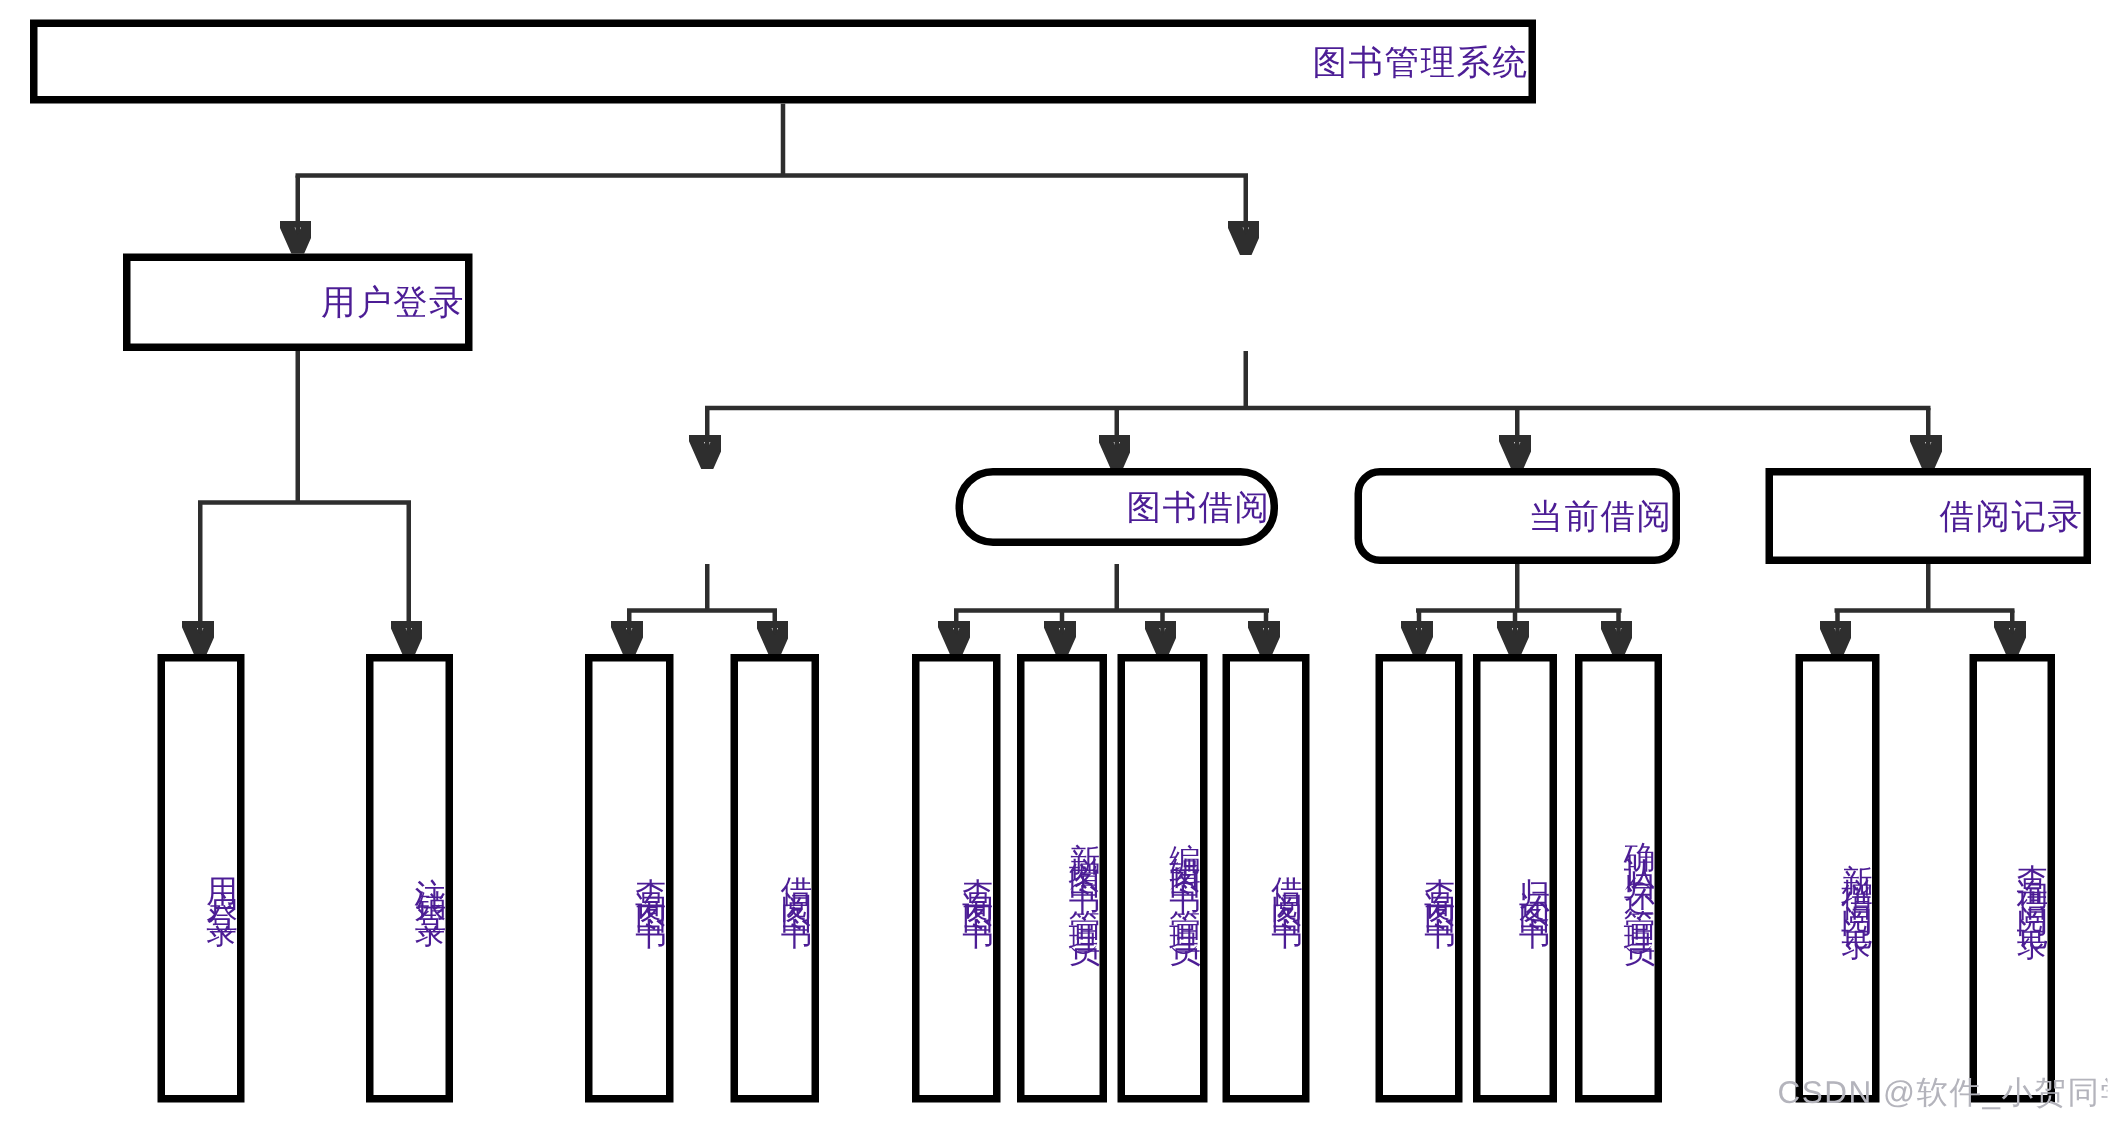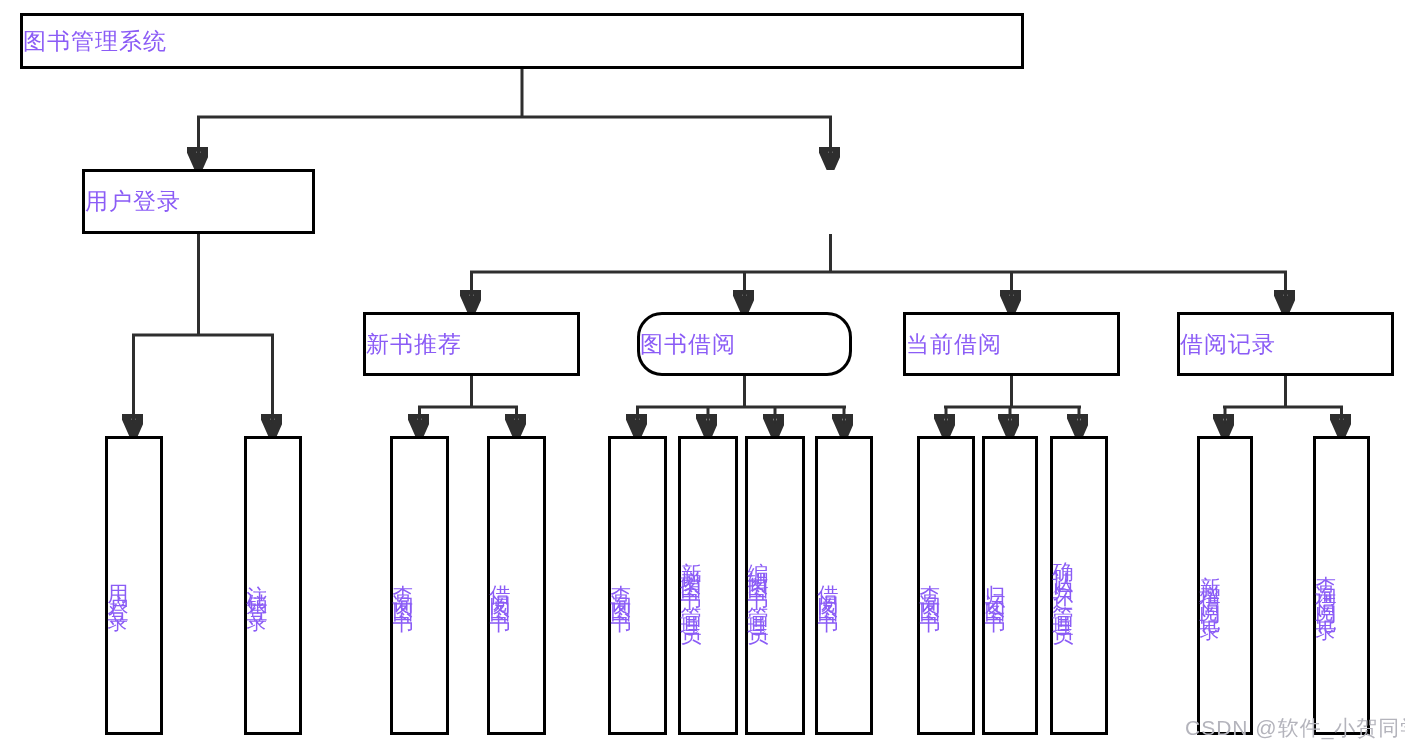"图书管理系统" .box { border: 3px solid #000000 -> 5px solid #000000; color: #8b5cf6 -> #4c1d95; justify-content: flex-start -> flex-end }
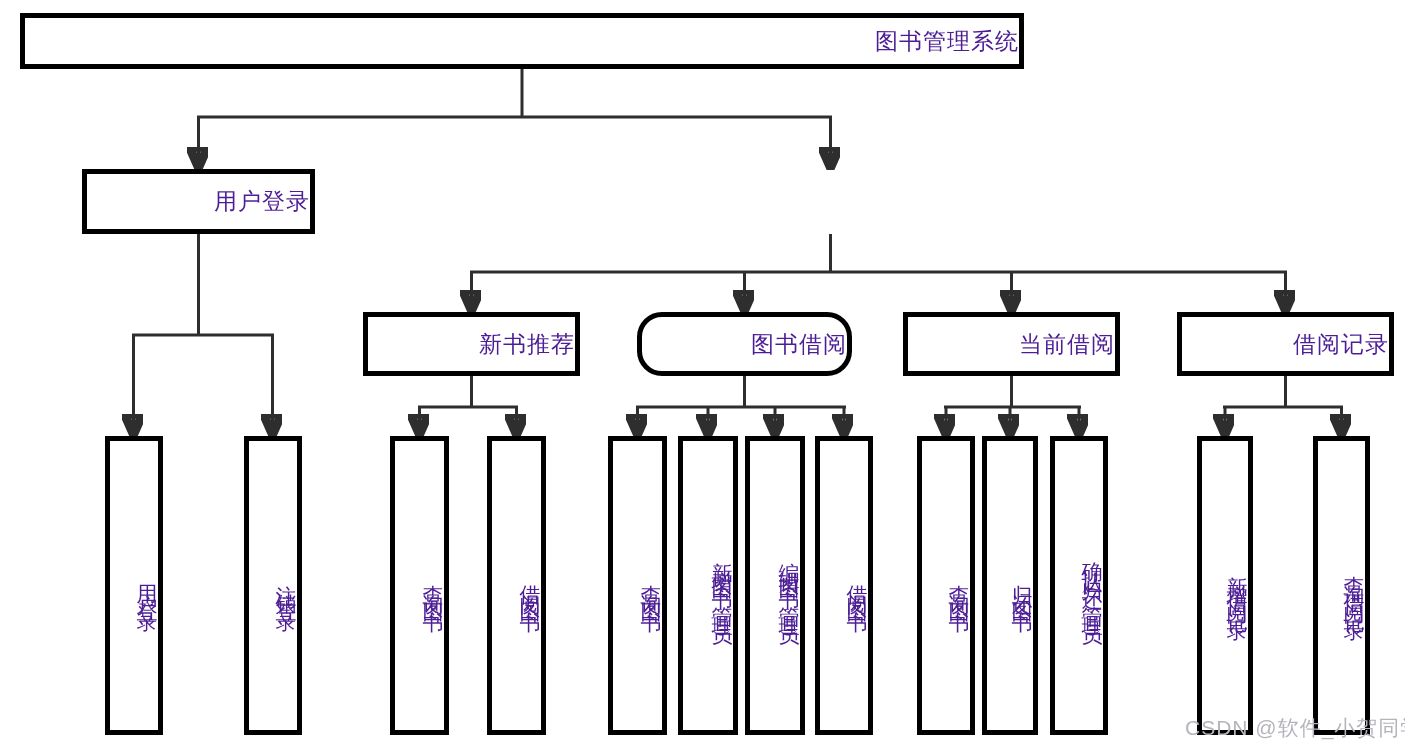"新书推荐" div.box { html: <div> <span>新书推荐</span> </div> -> none }
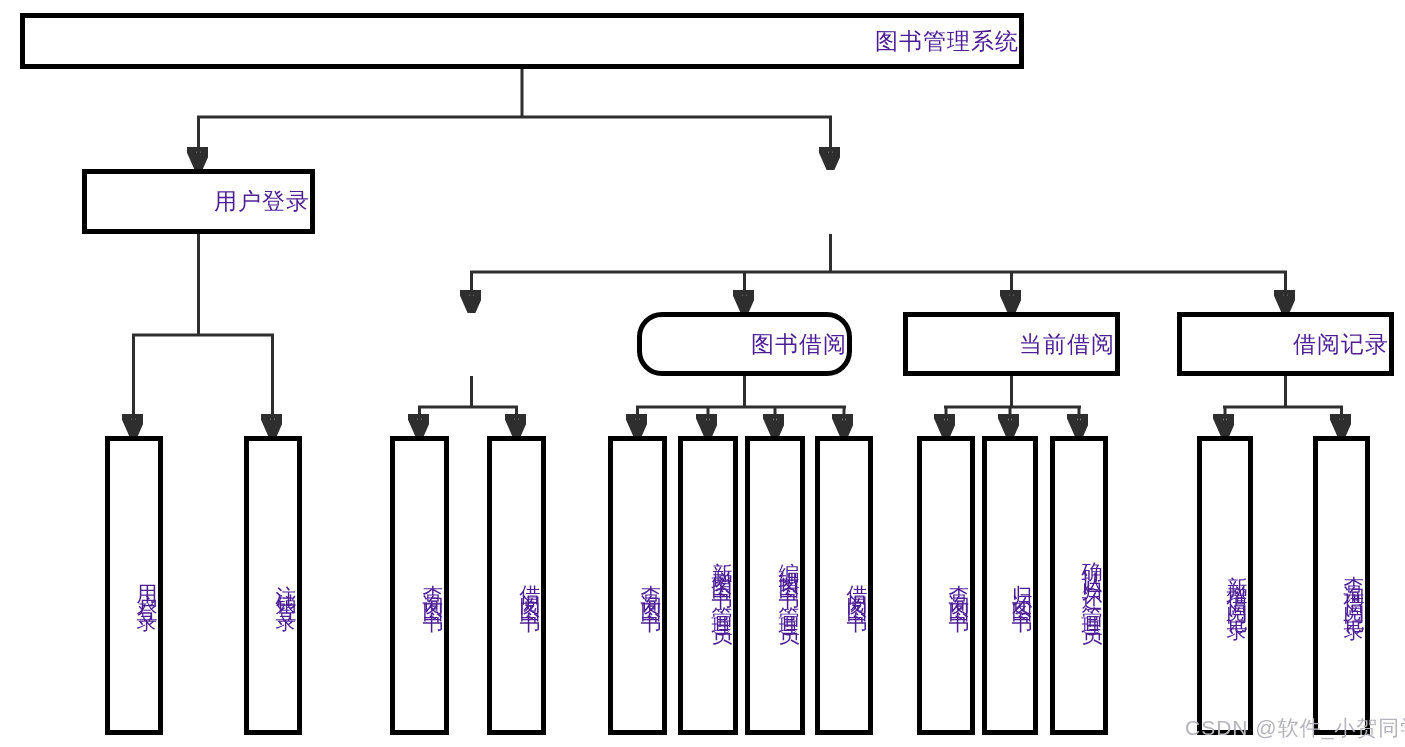"图书借阅" .n-book-borrow { height: 64px -> 52px }
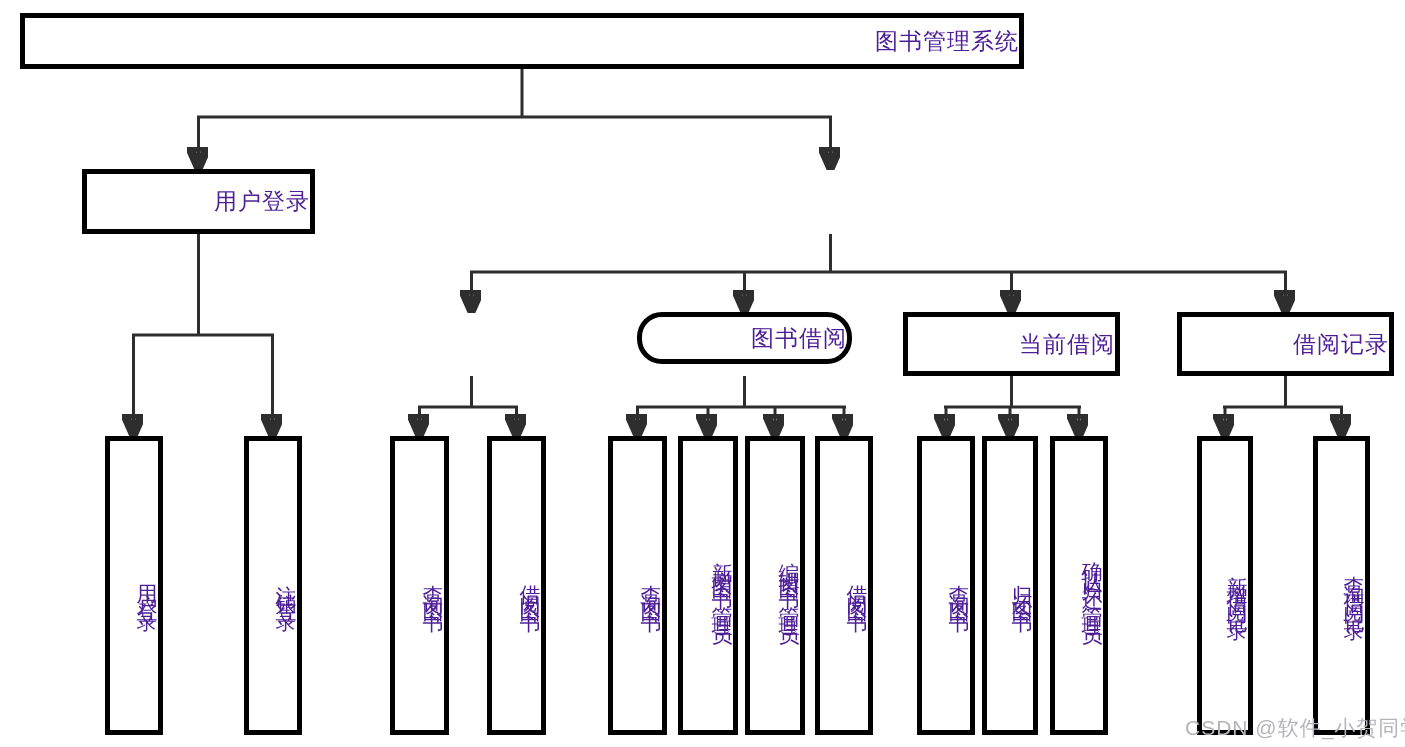"当前借阅" .n-current-borrow { border-radius: none -> 17px }
